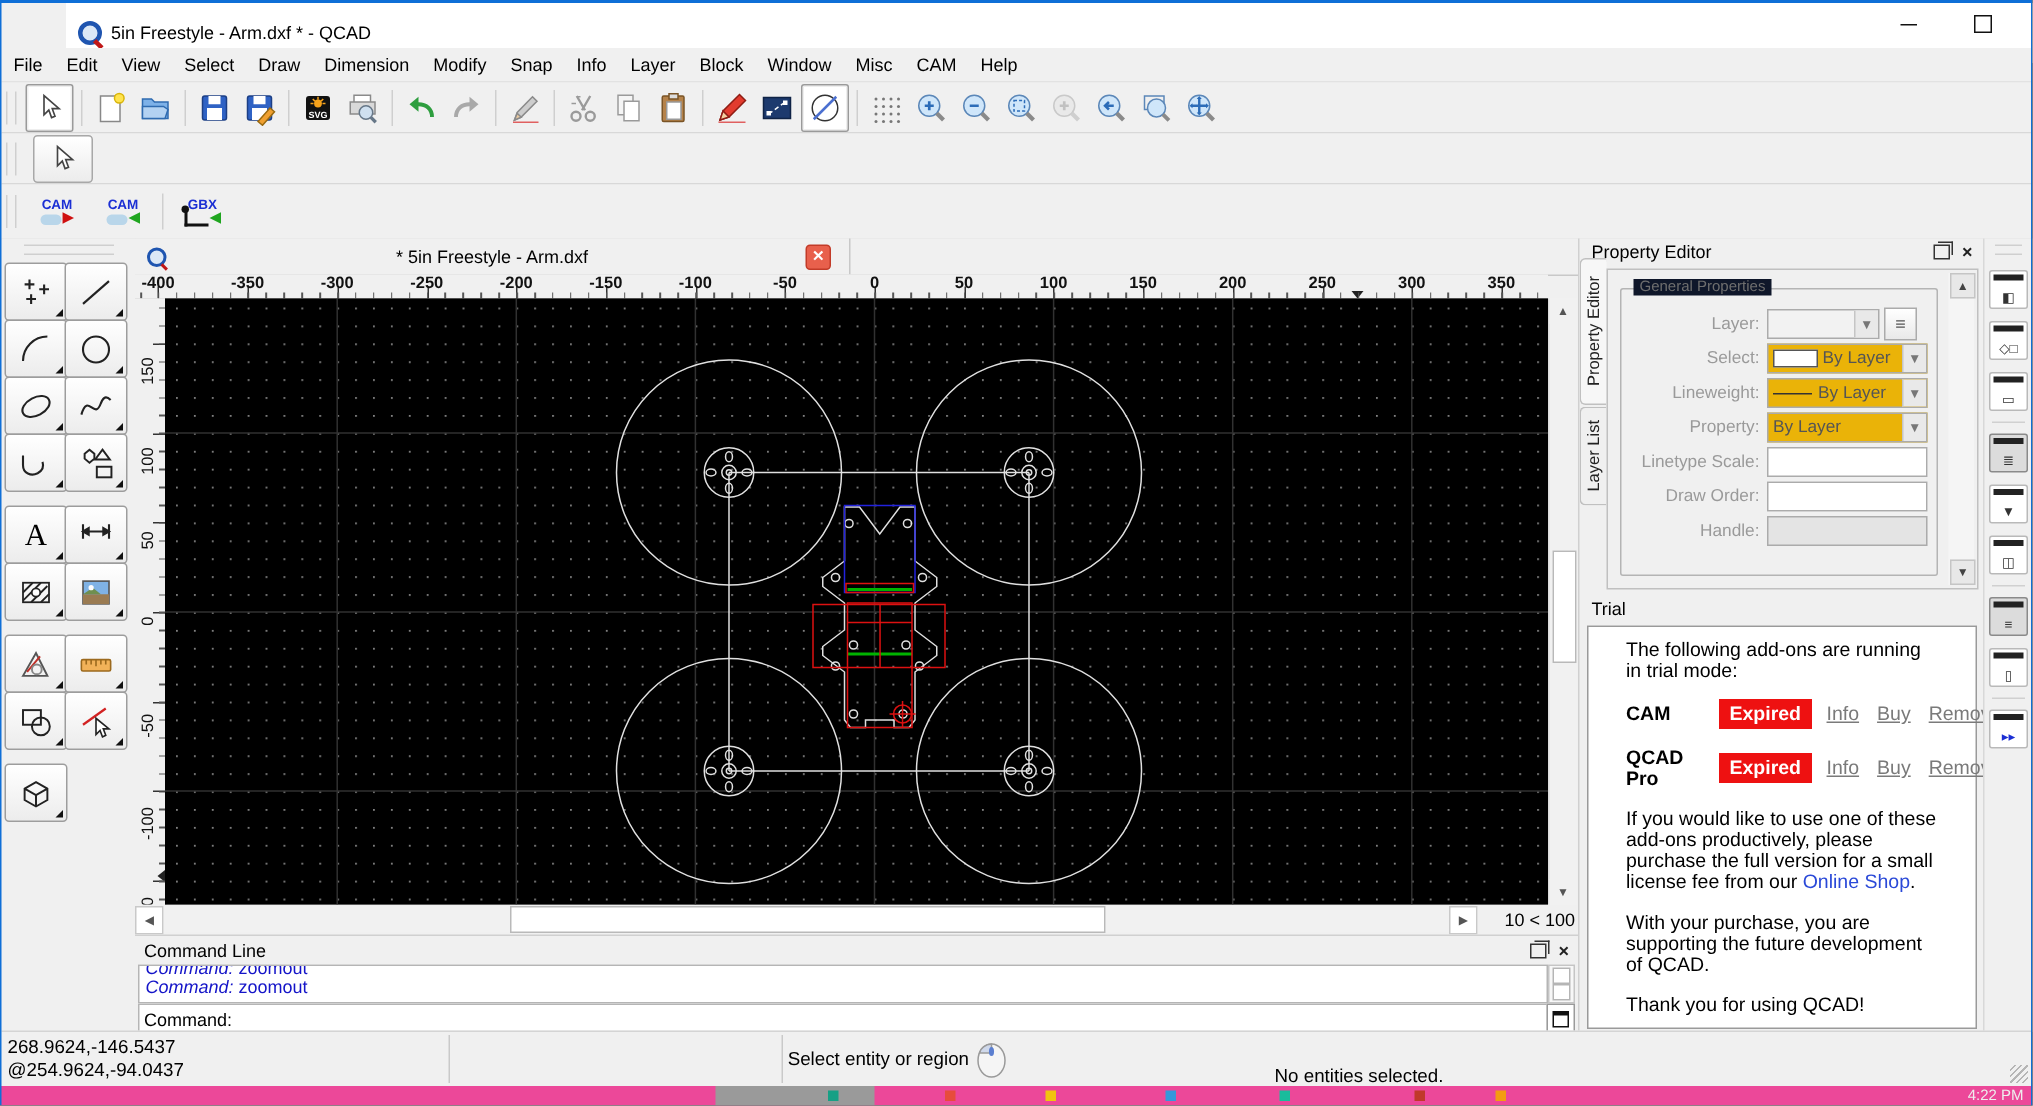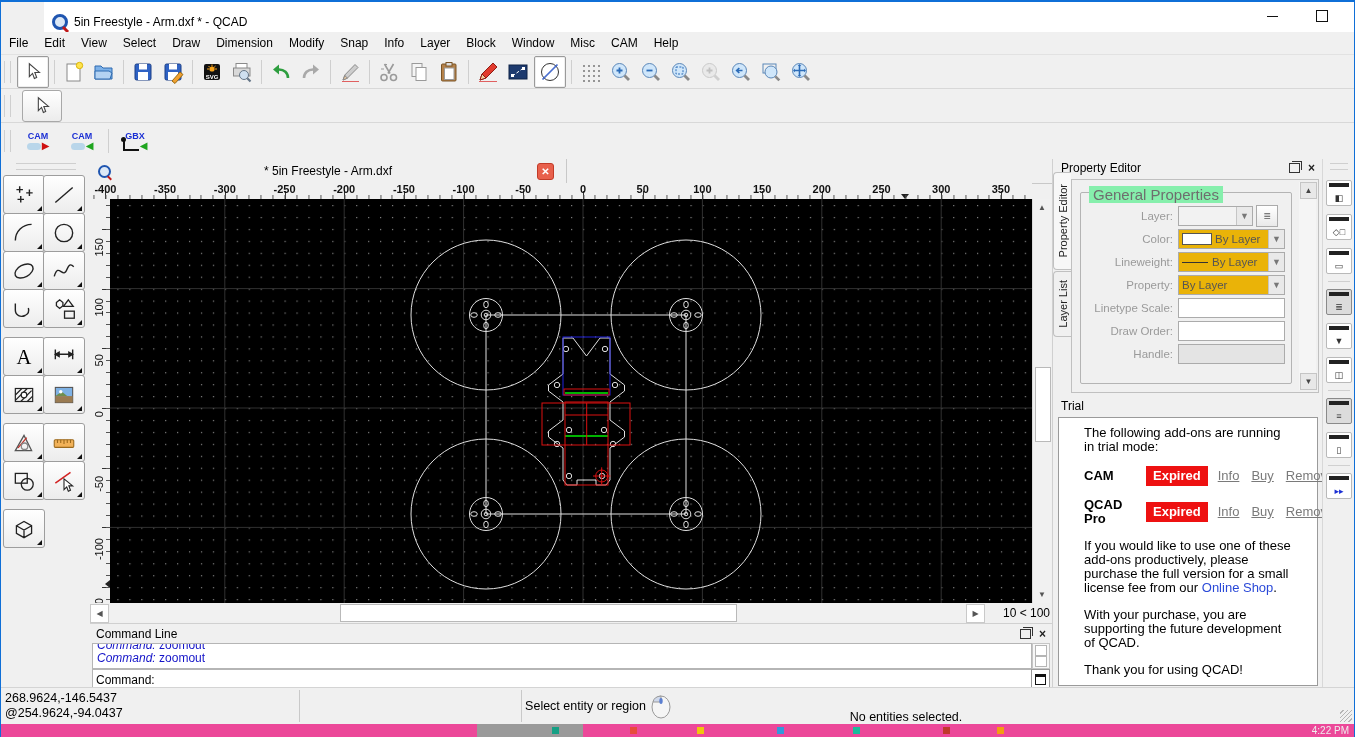"General Properties" #grouptitle { background: #86efac -> #0f172a; font-size: 15px -> 10px }
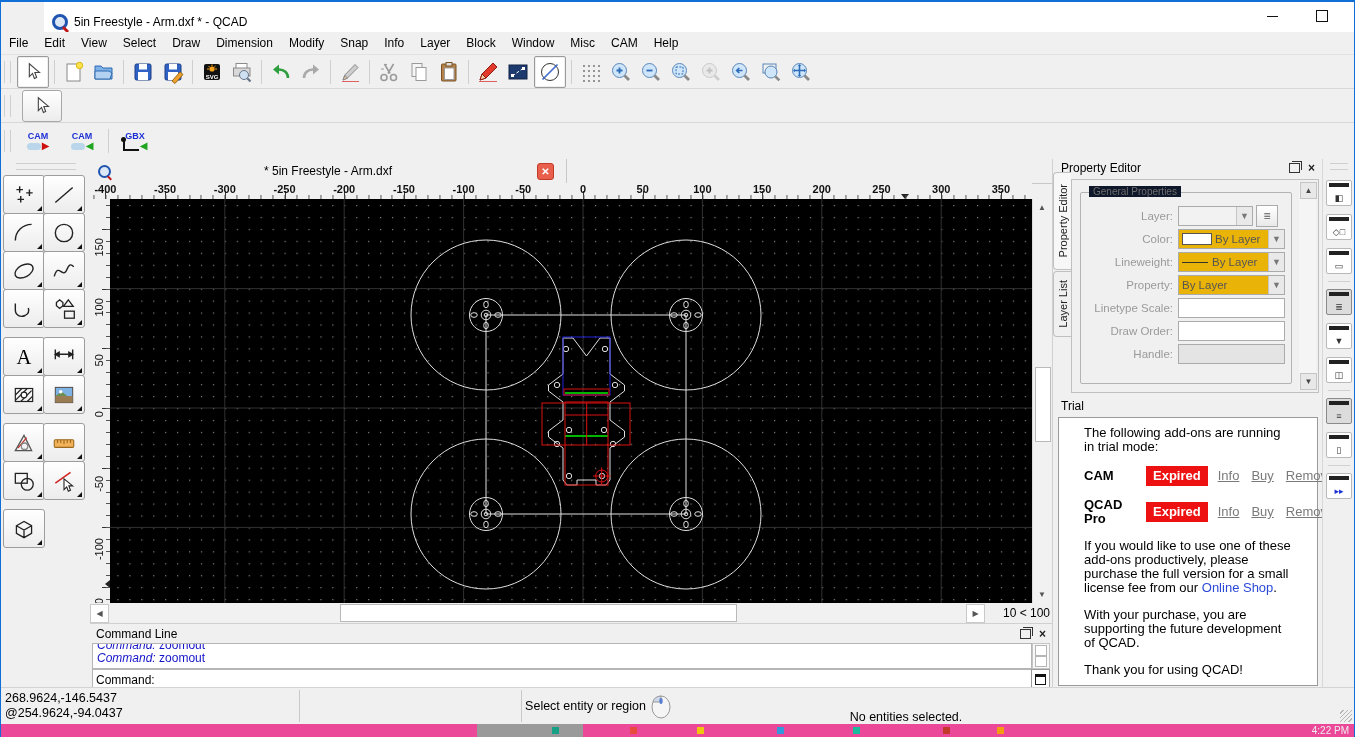"Color:" span.pelab { text: Color -> Select }
